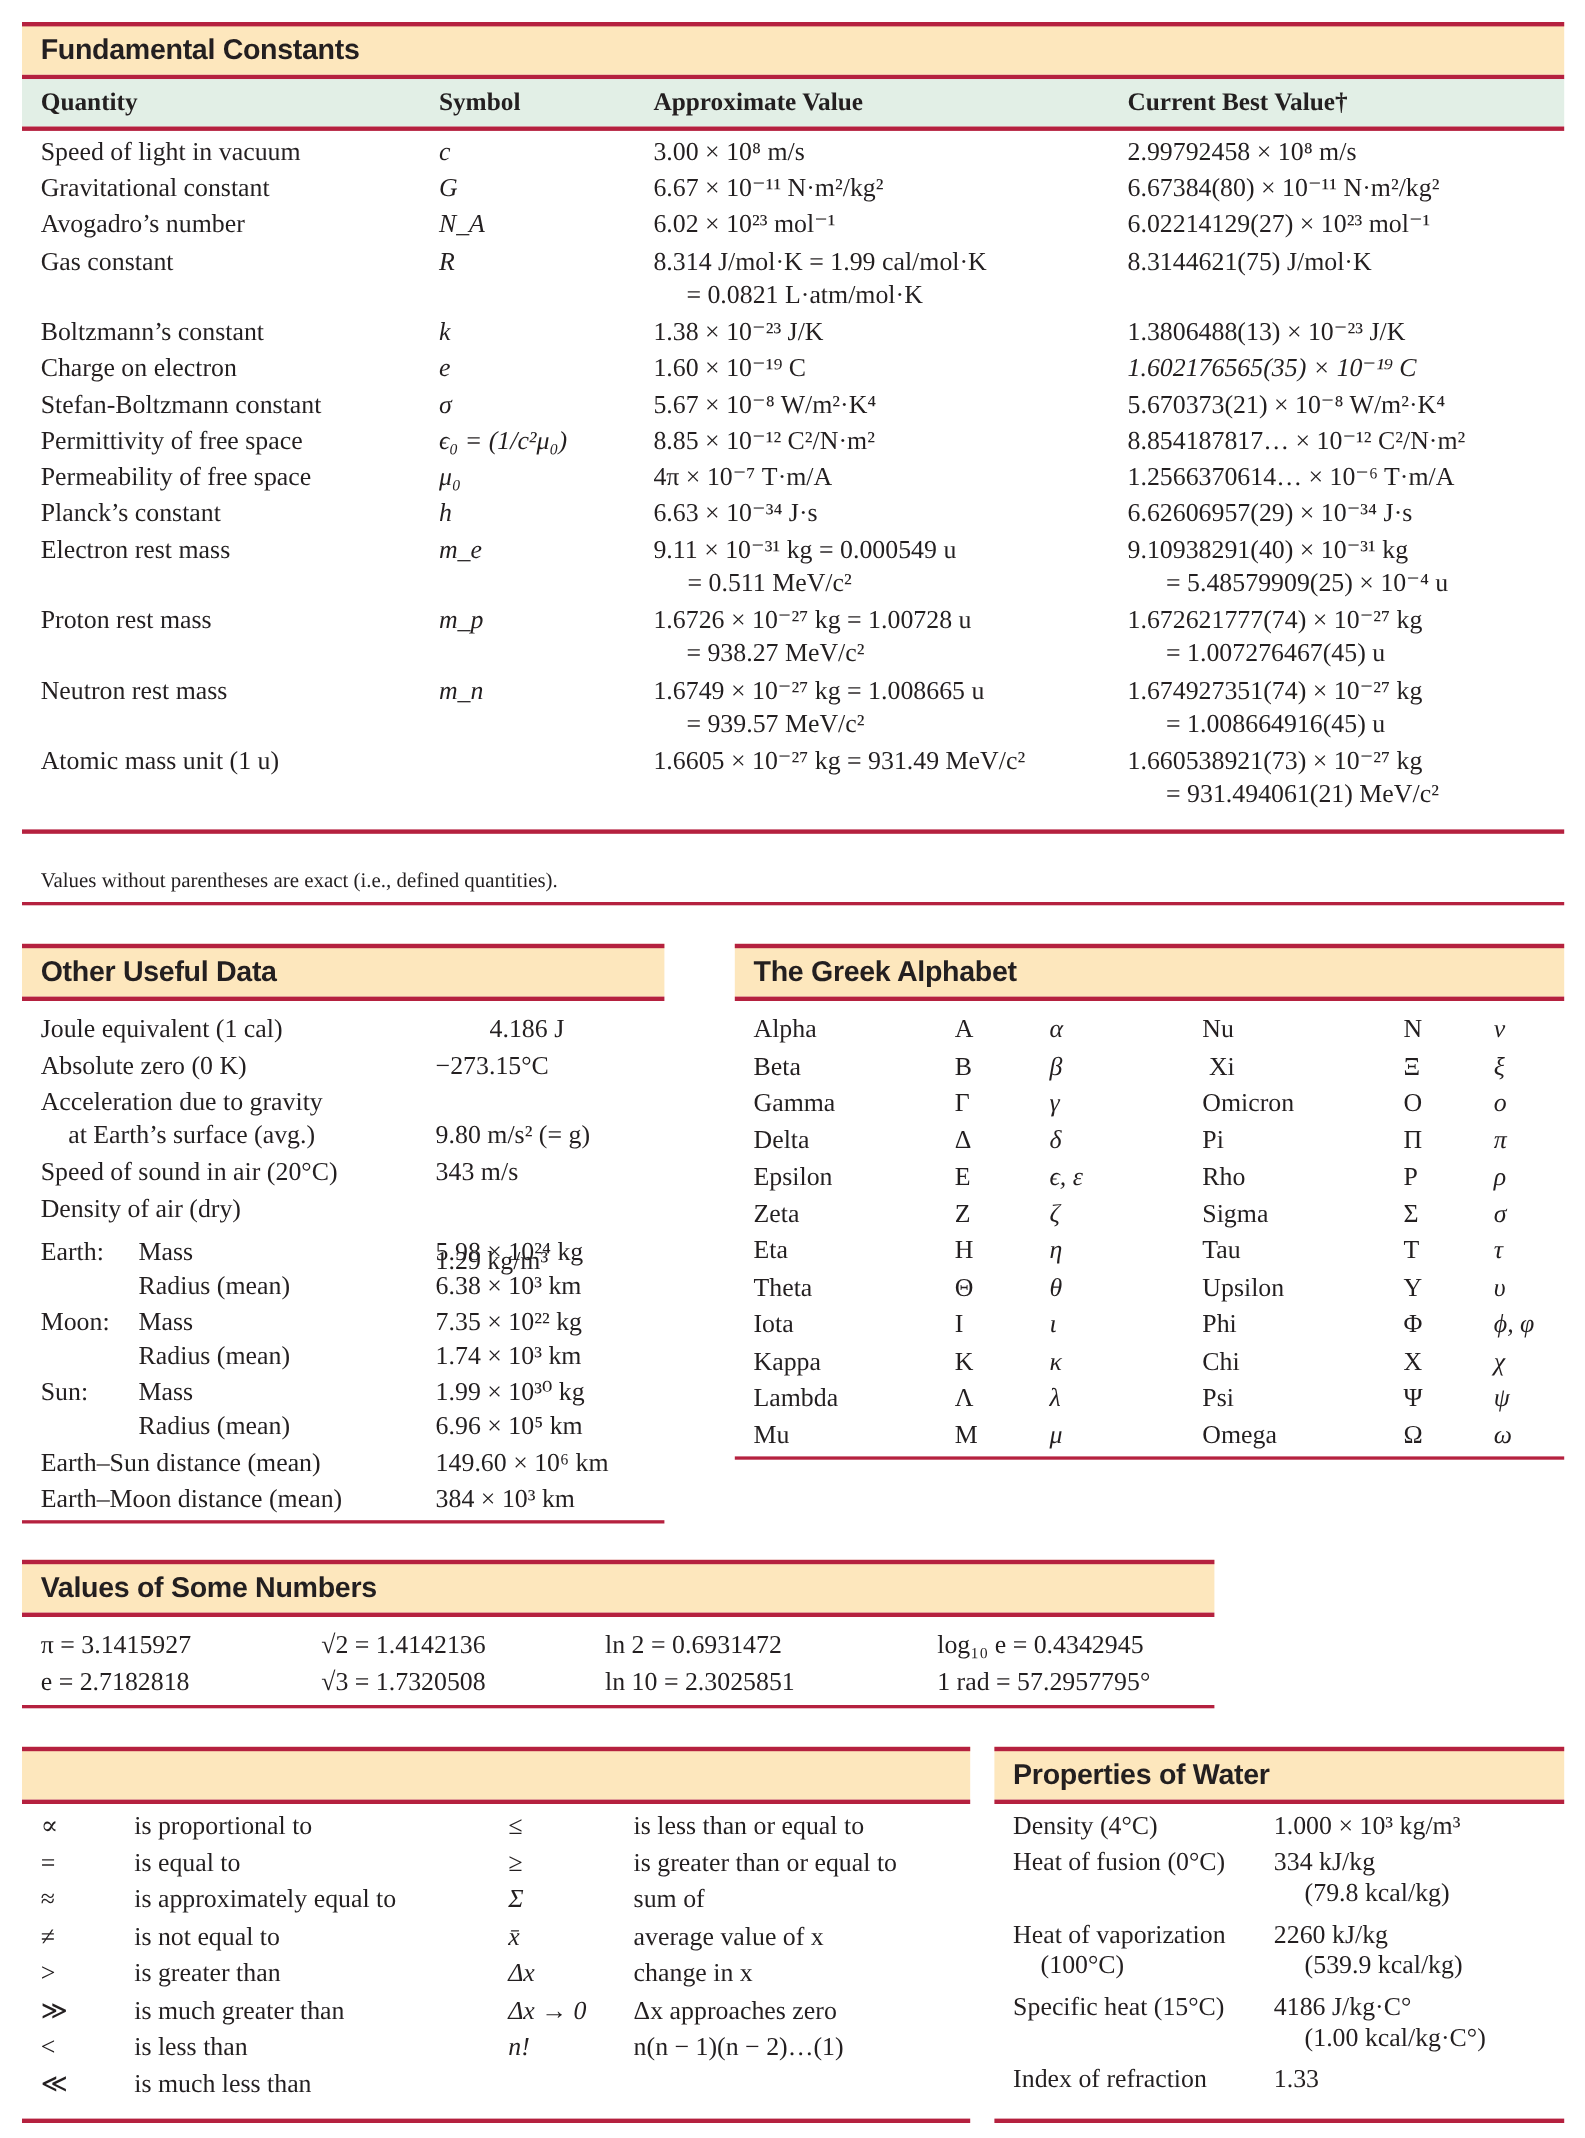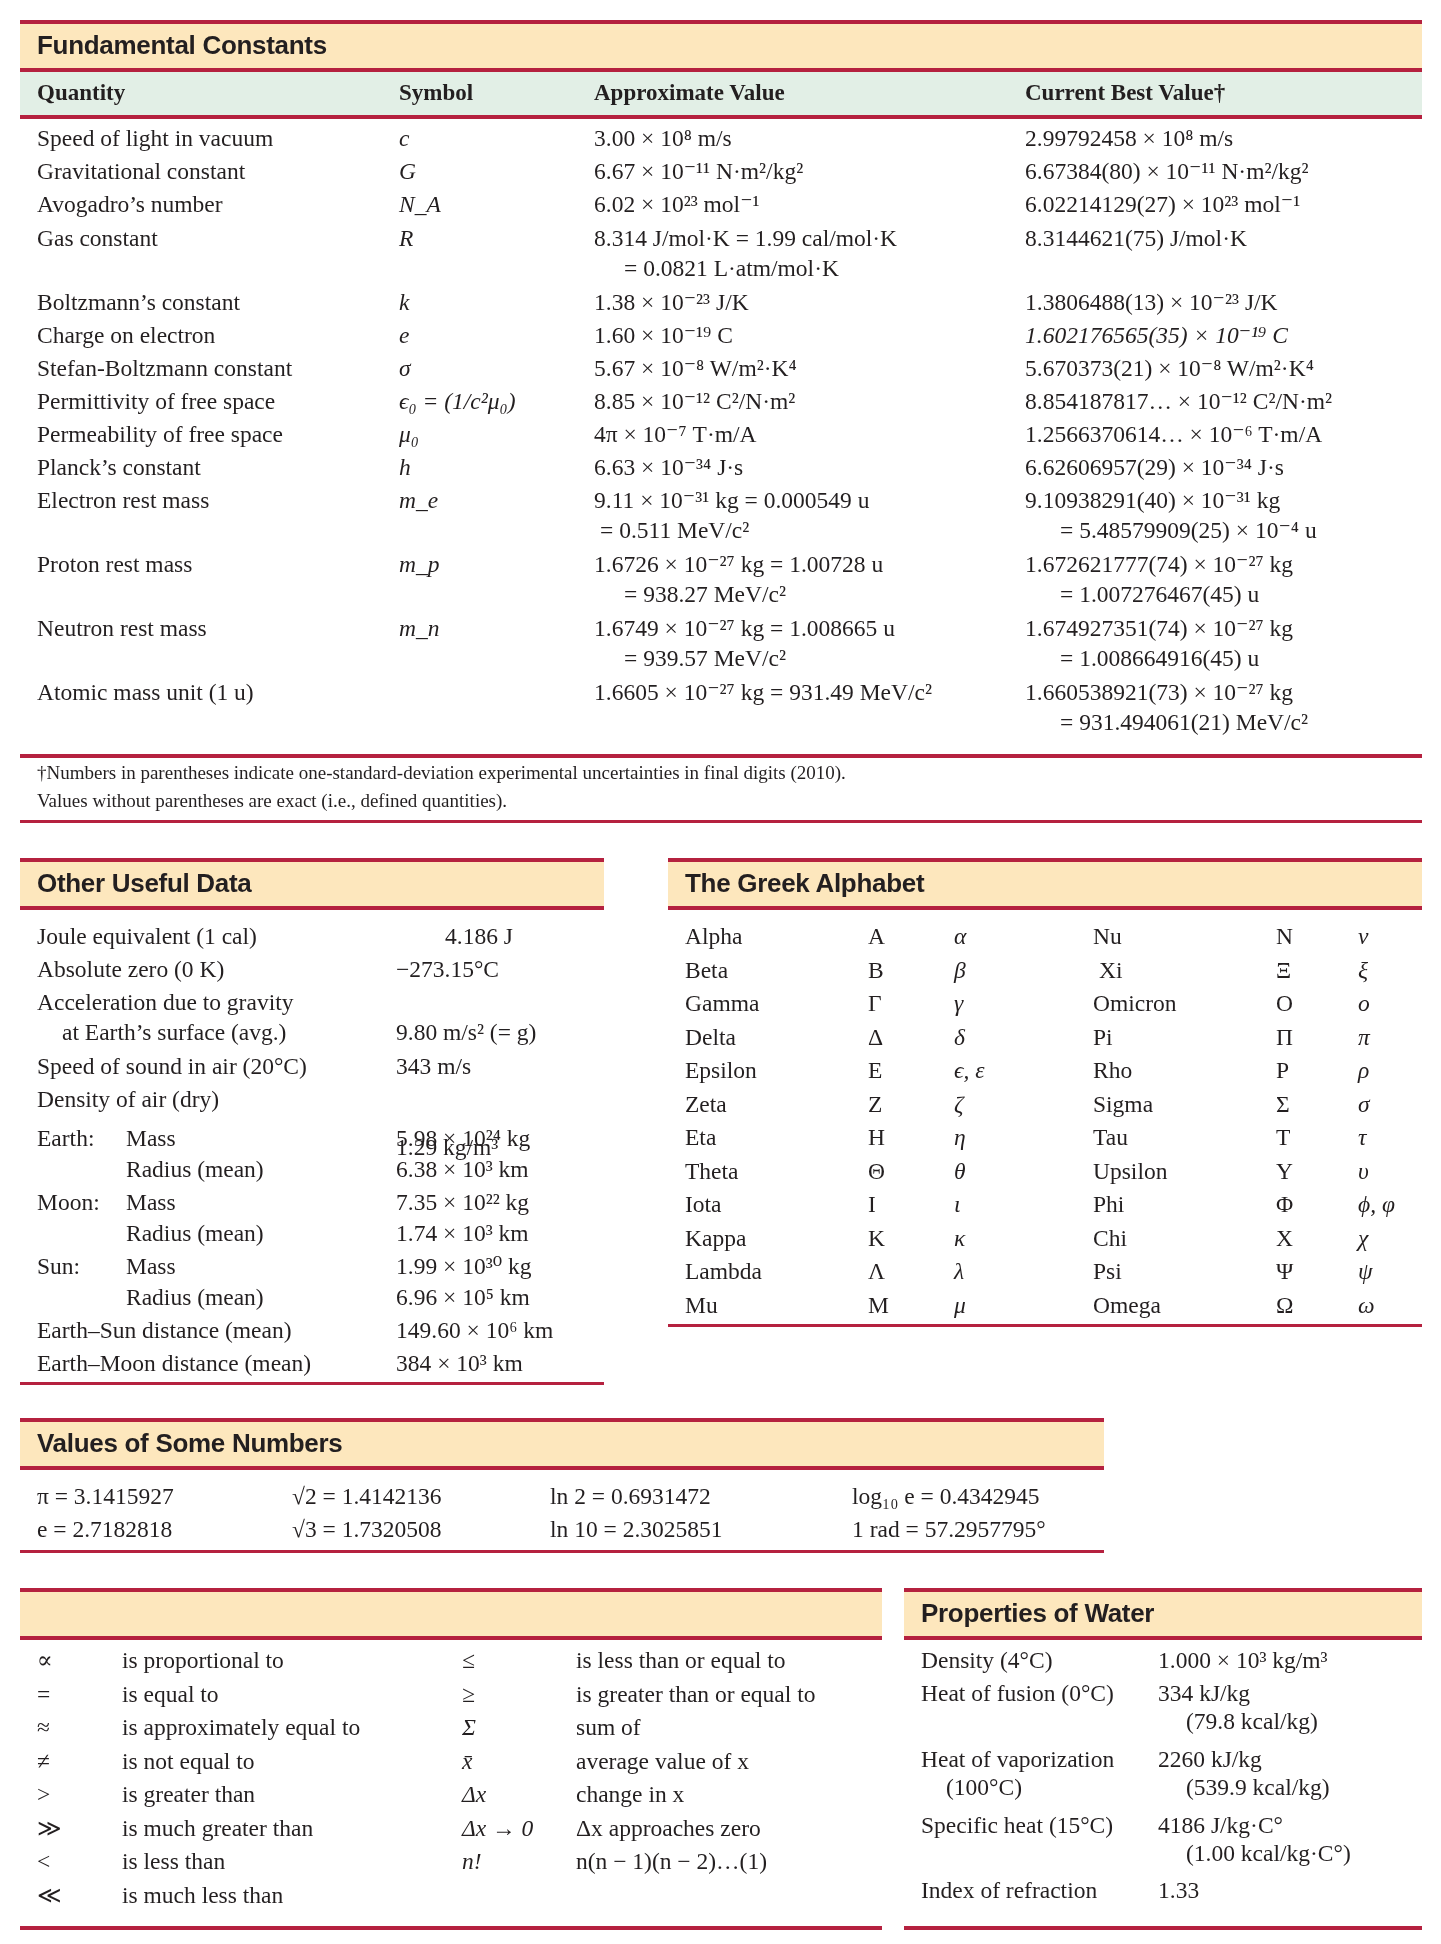"= 0.511 MeV/c²" div.t { left: 580px -> 605px }
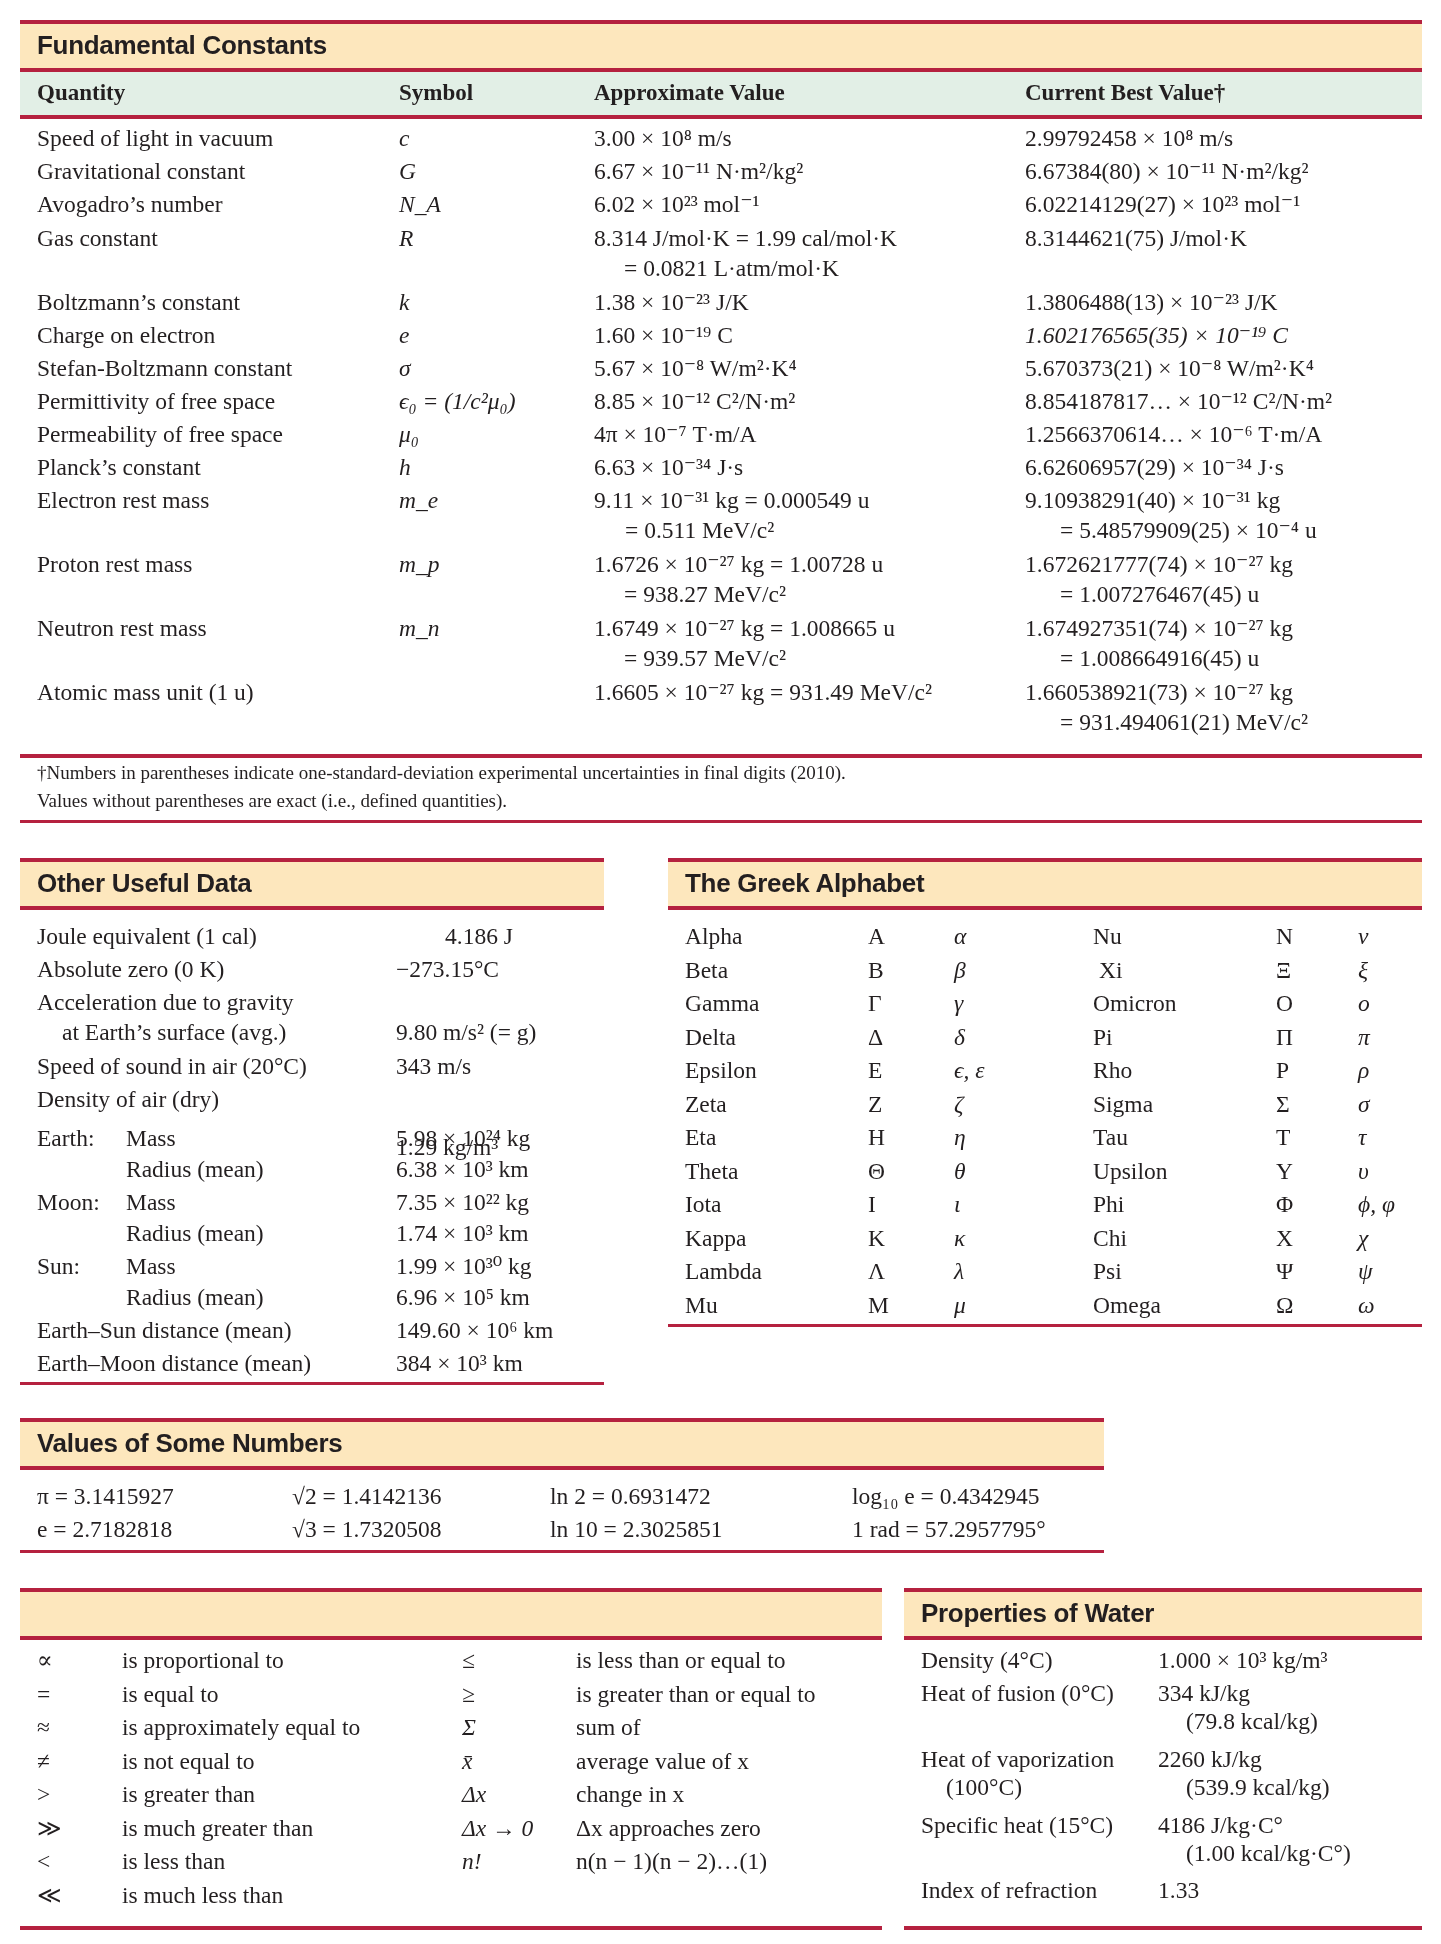"†Numbers in parentheses indicate" div.fn { html: <div>†Numbers in parentheses indicate one-standard-deviation experimental uncertainties in final digits (2010).</div> -> none }
